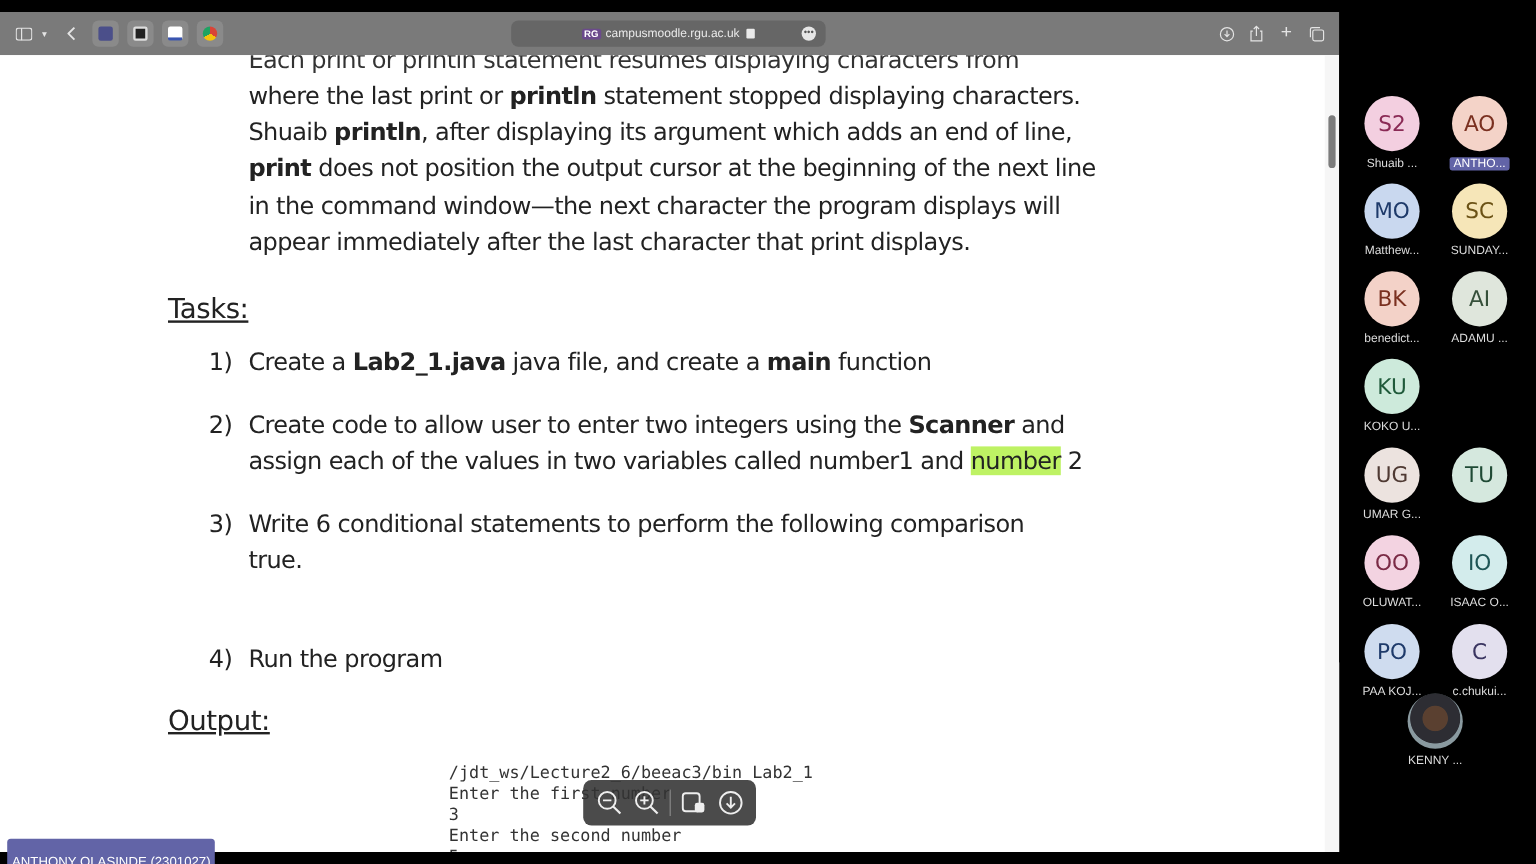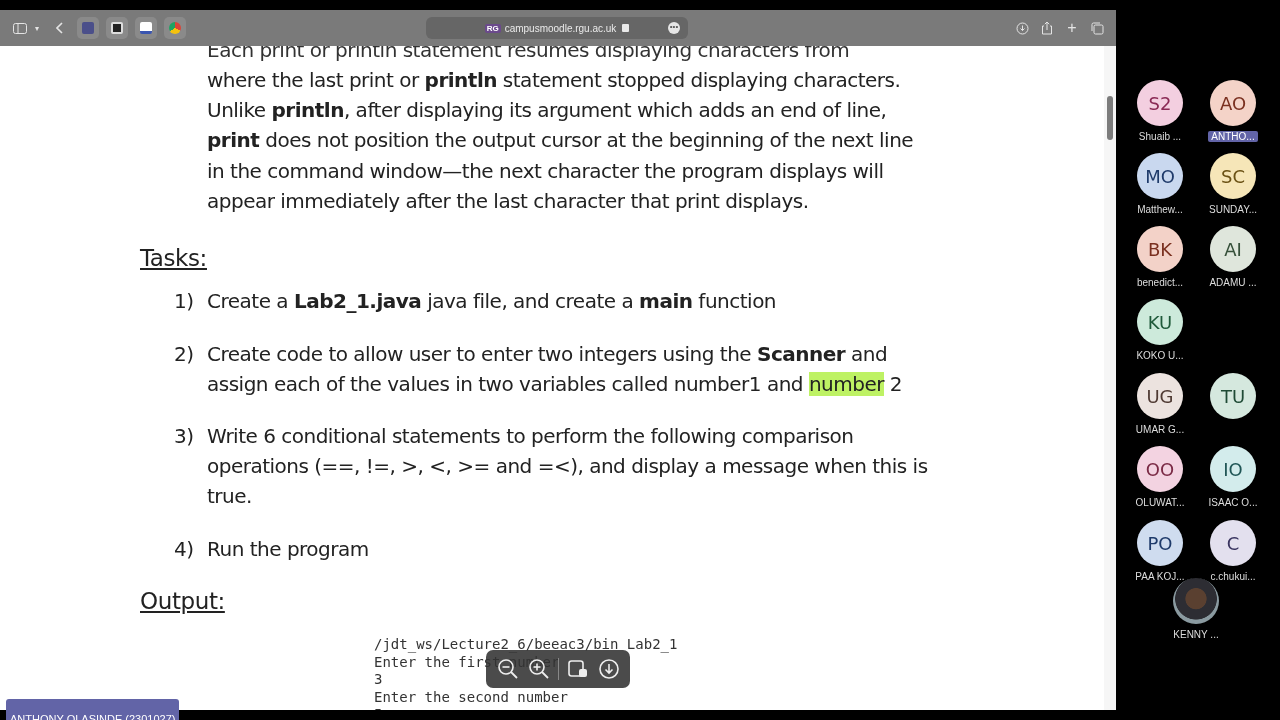"Unlike" span { text: Unlike -> Shuaib }
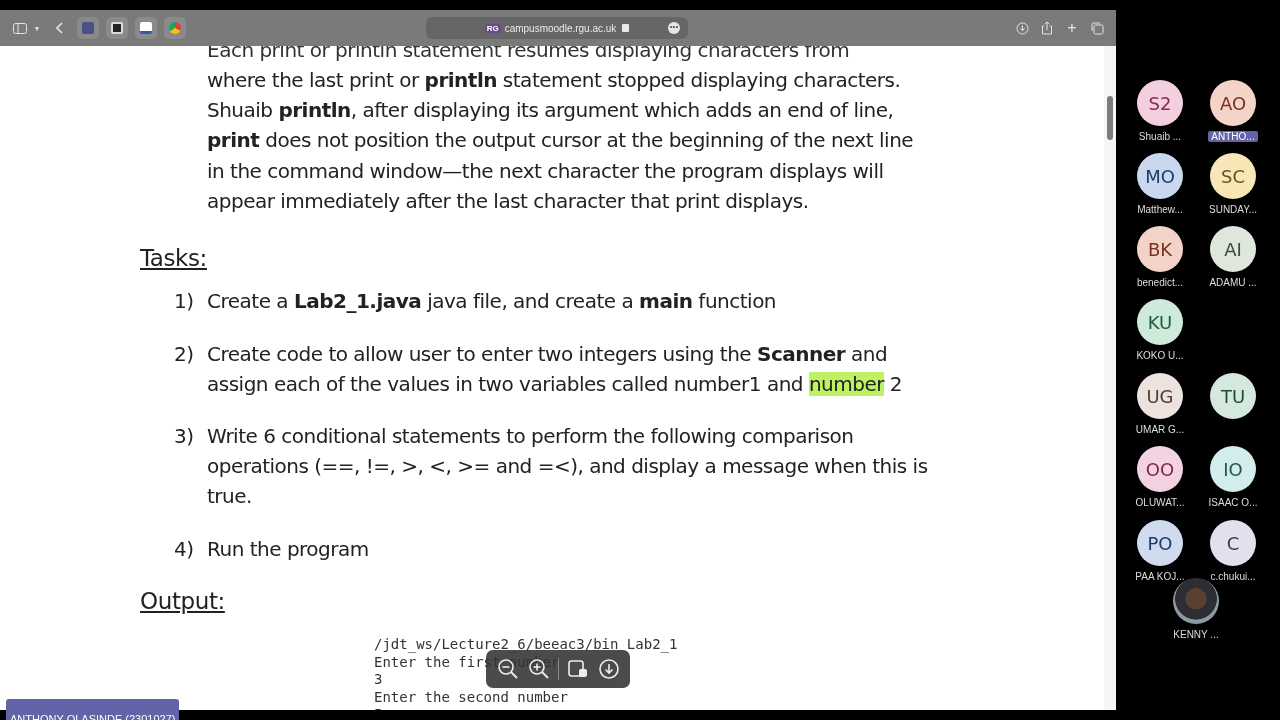"operations (==, !=, >, <," div { html: <div>operations (==, !=, &gt;, &lt;, &gt;= and =&lt;), and display a message when this is</div> -> none }
